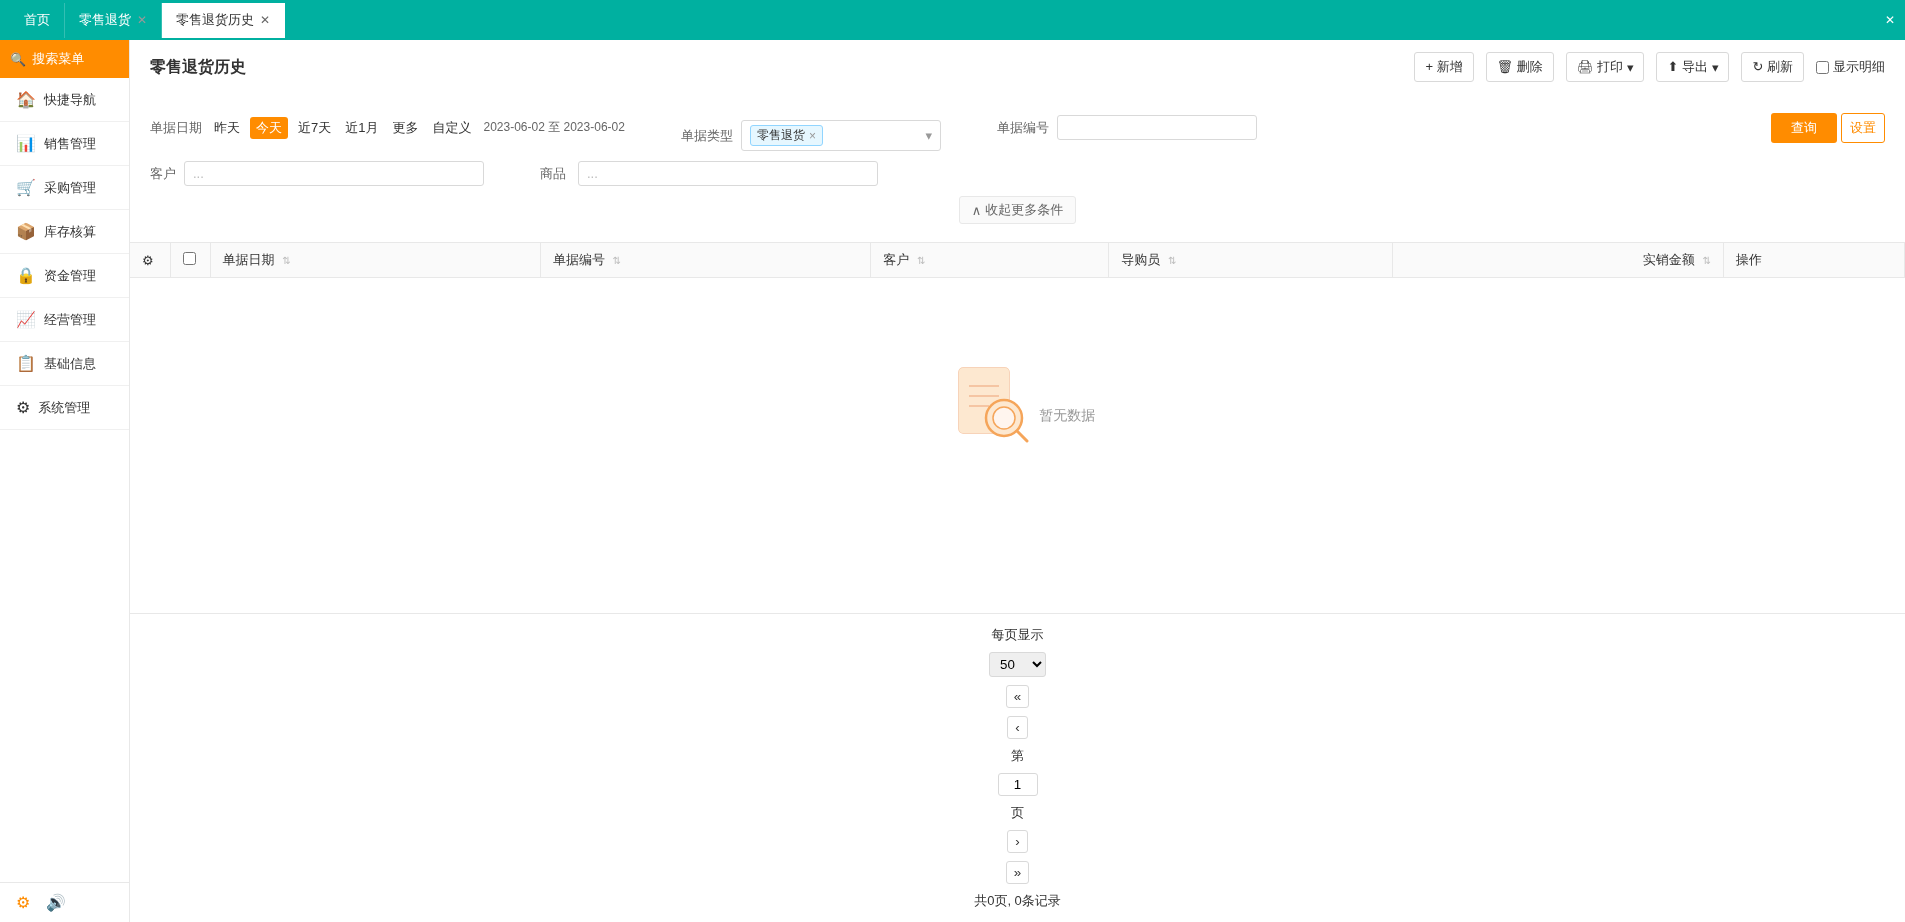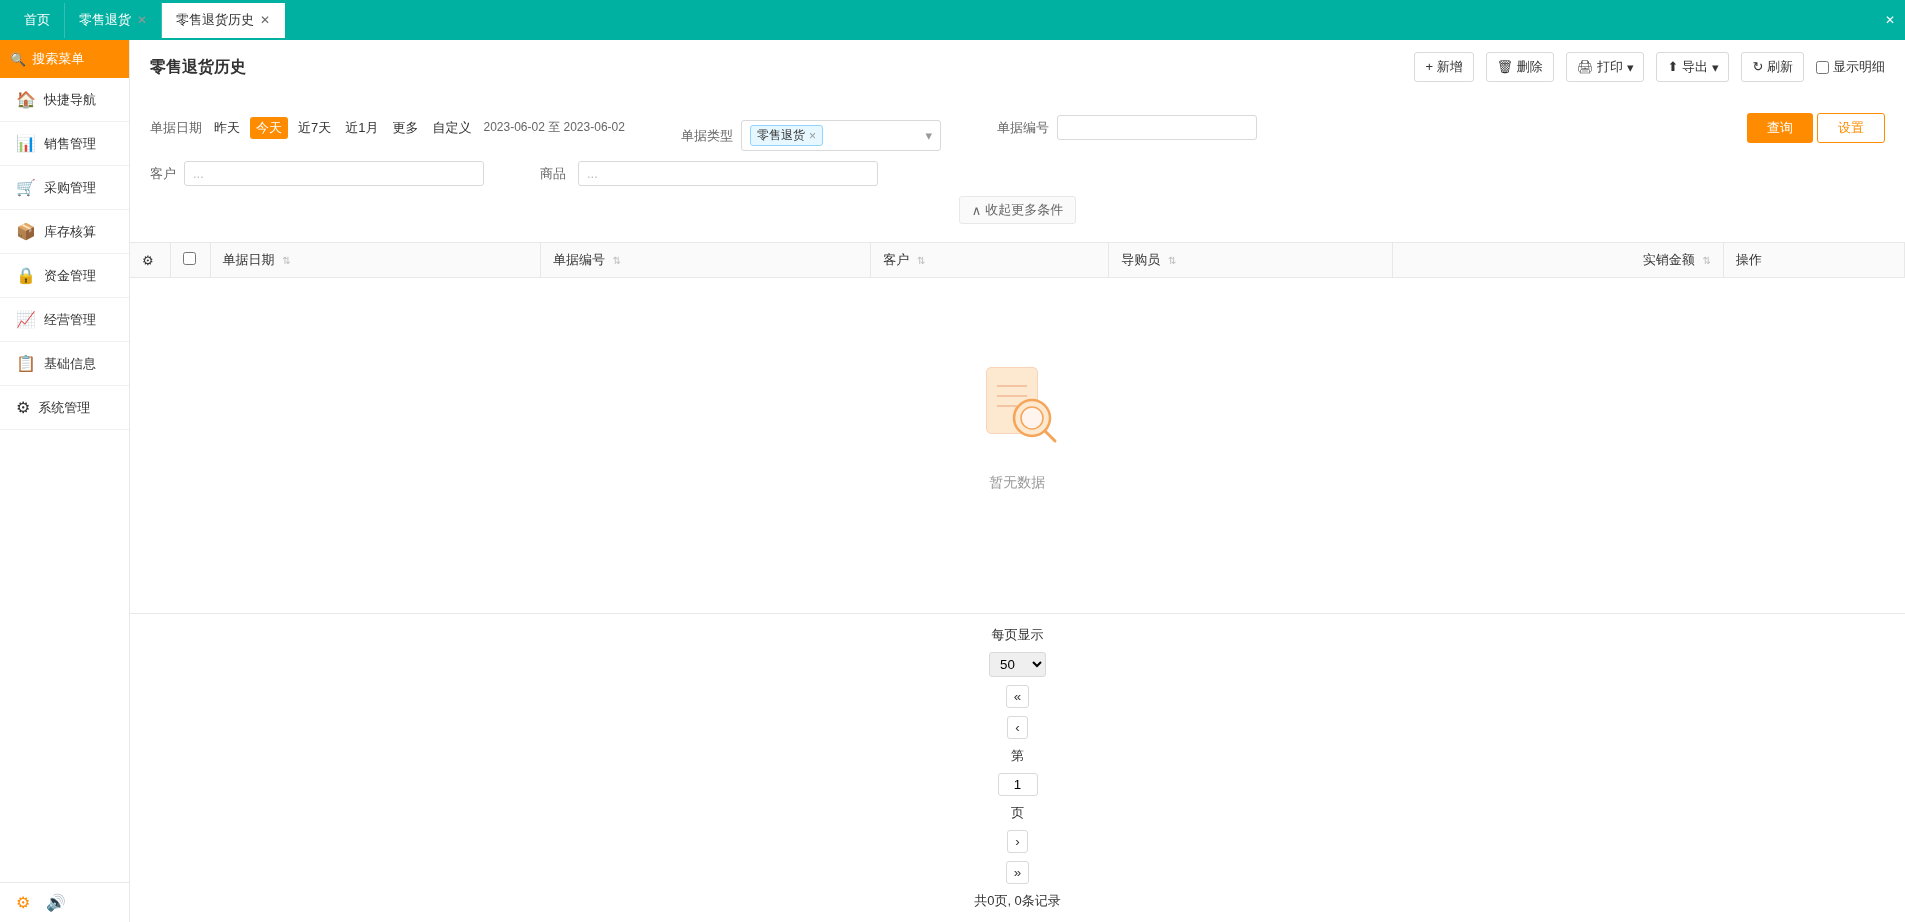"设置" .settings-btn { padding: 5px 20px -> 5px 8px }
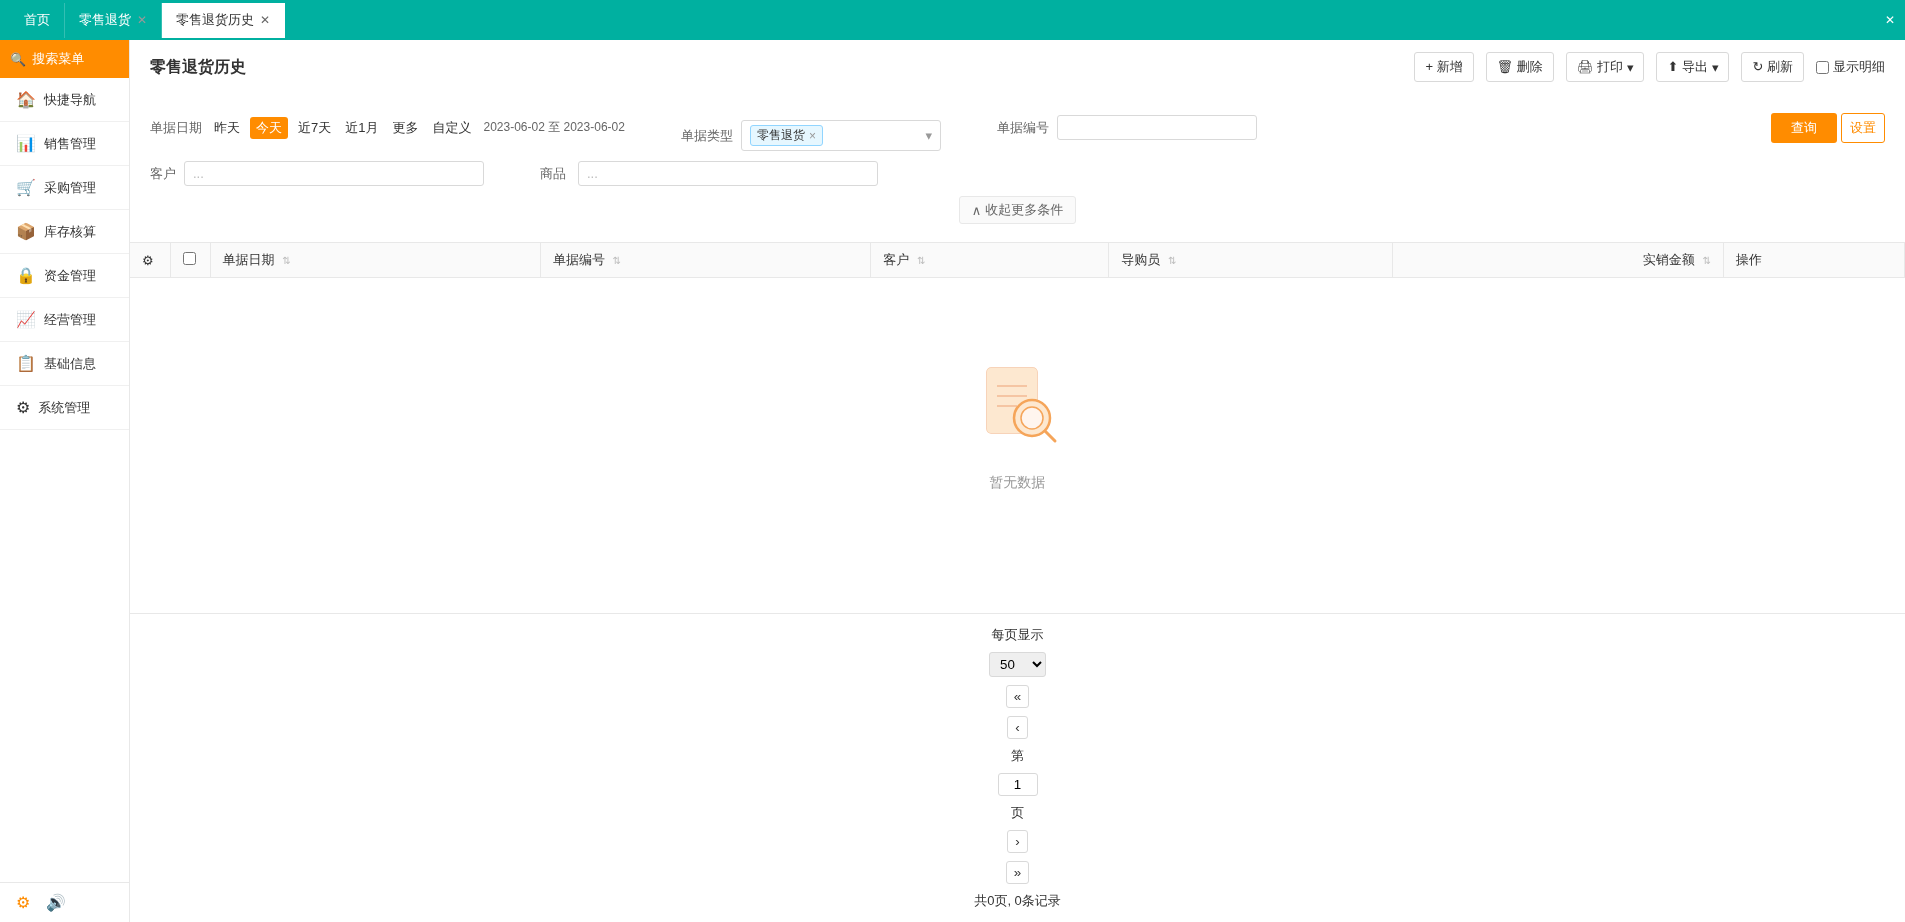"暂无数据" .empty-state { flex-direction: column -> row }
